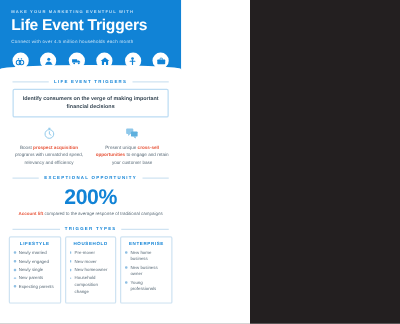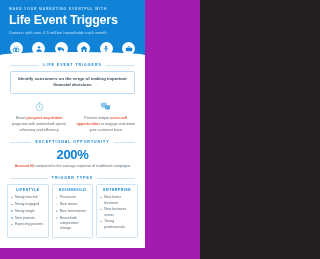"Life Event Triggers" #page { background: #a21caf -> #ffffff }
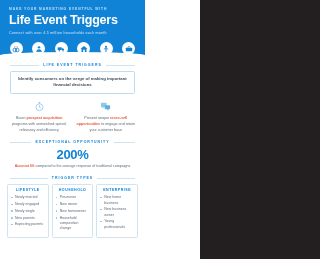"200%" .stat .num { font-size: 13px -> 17px }
